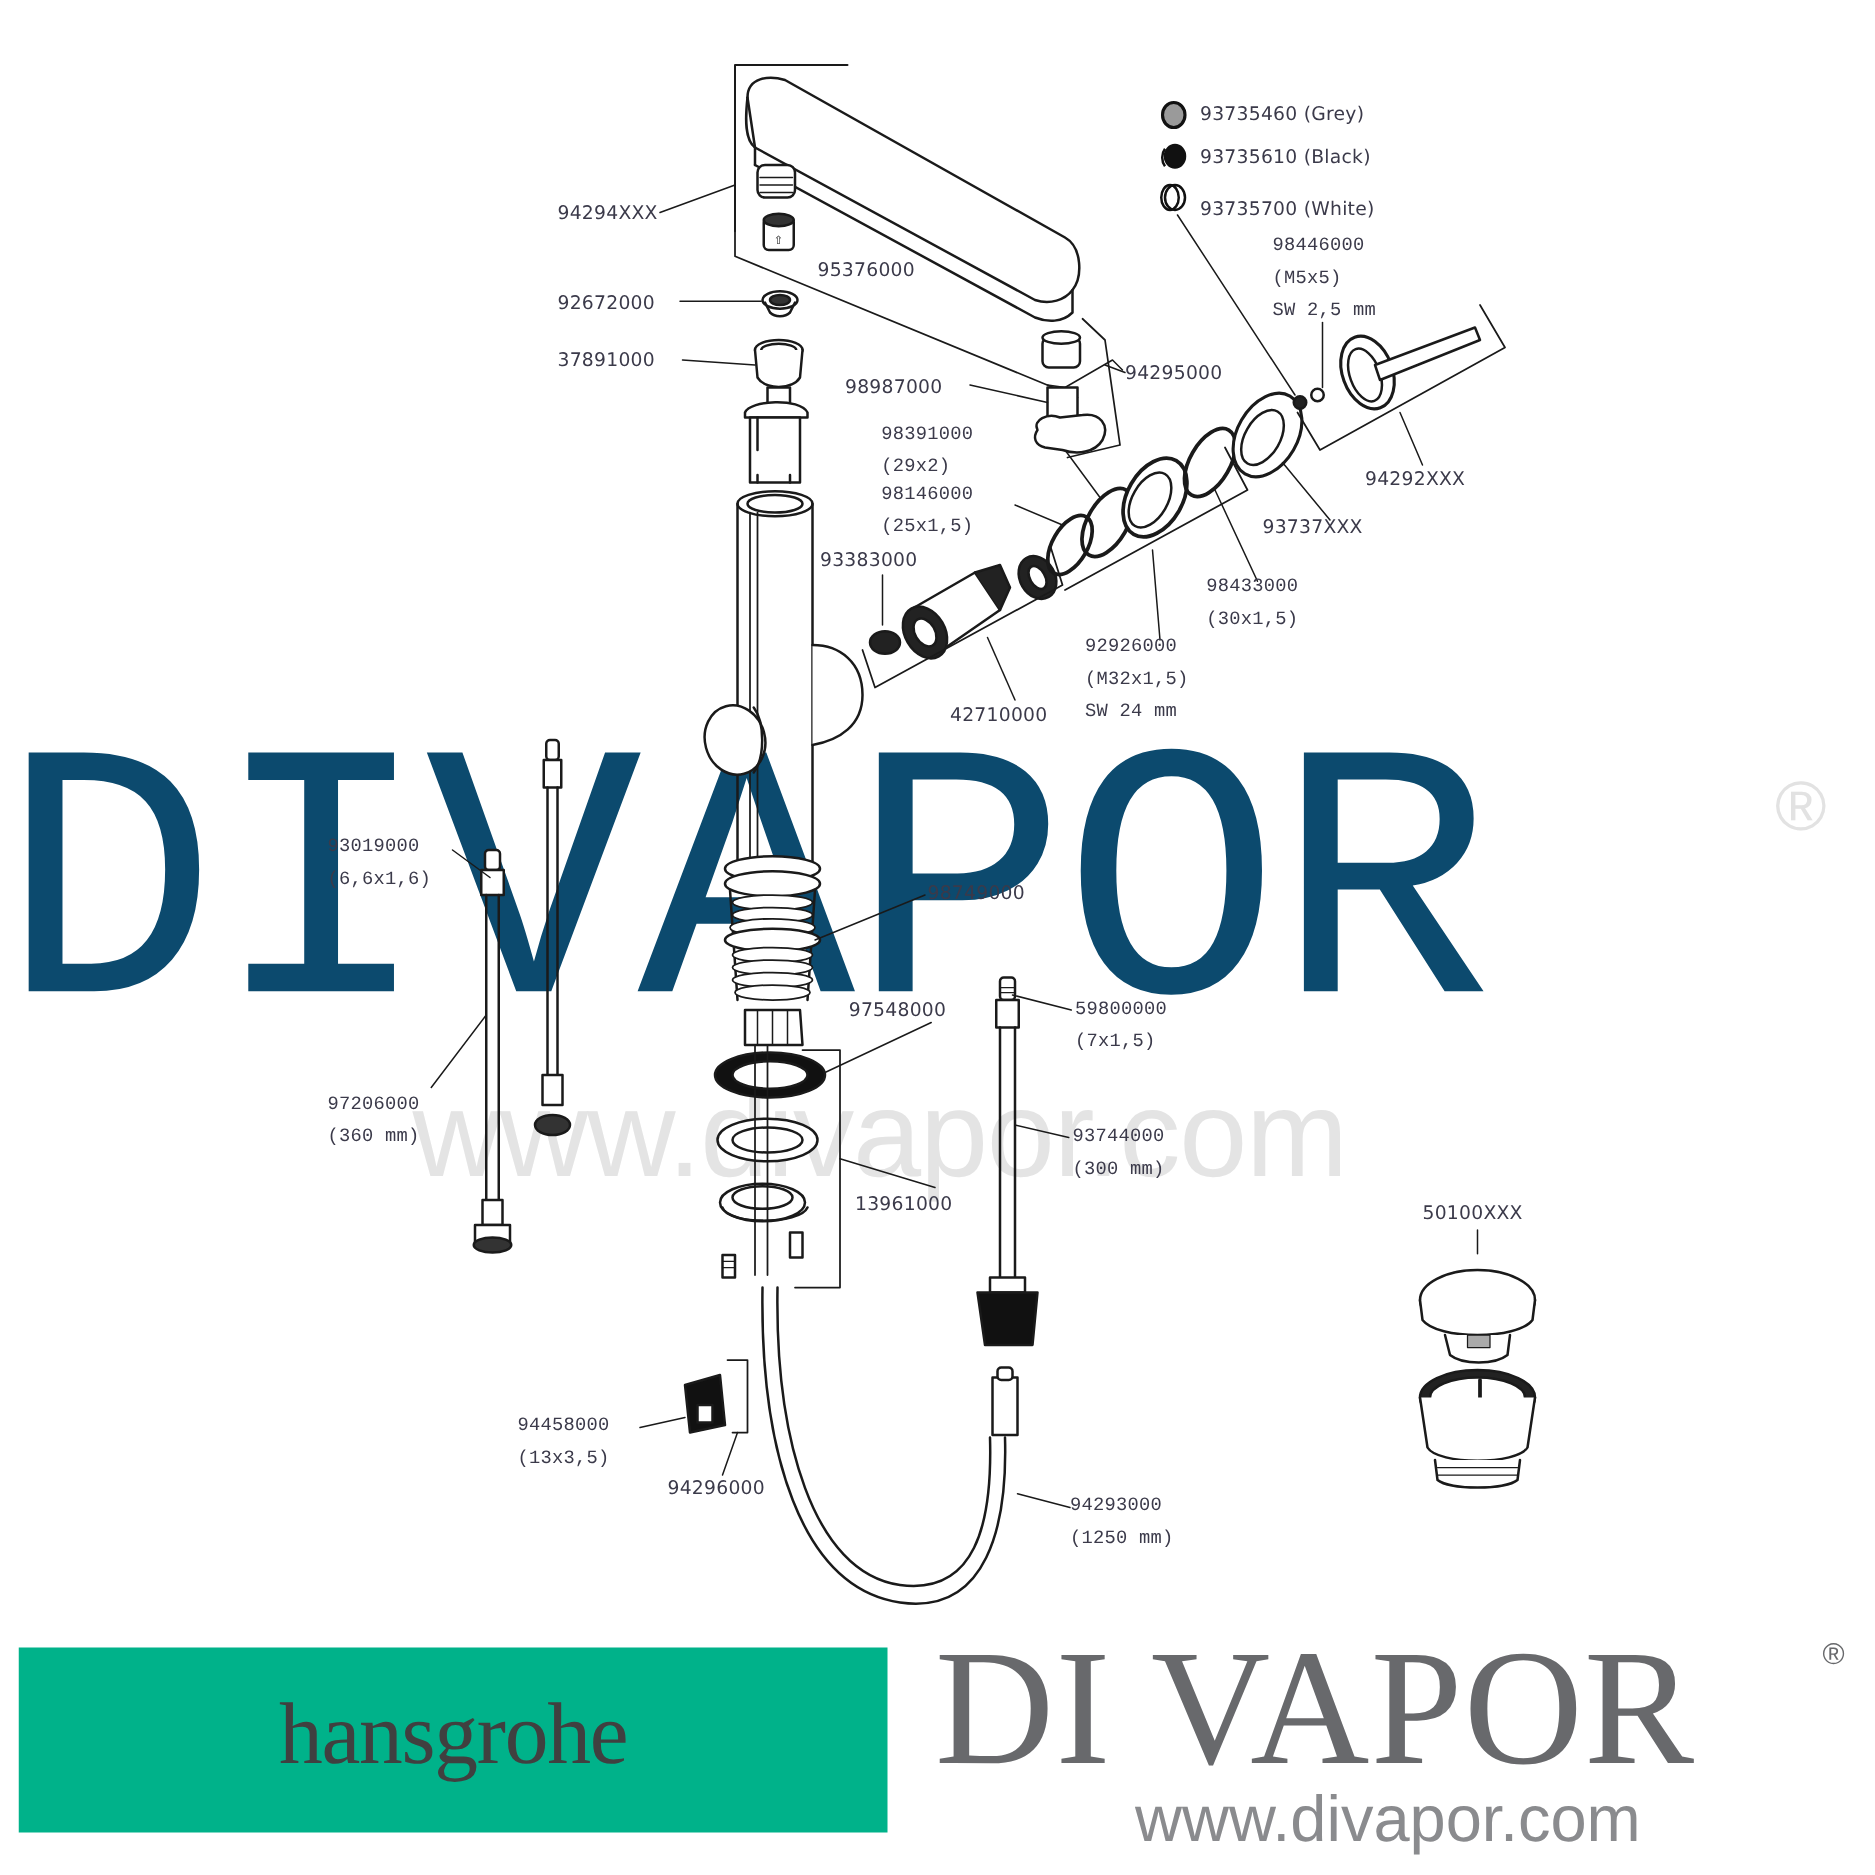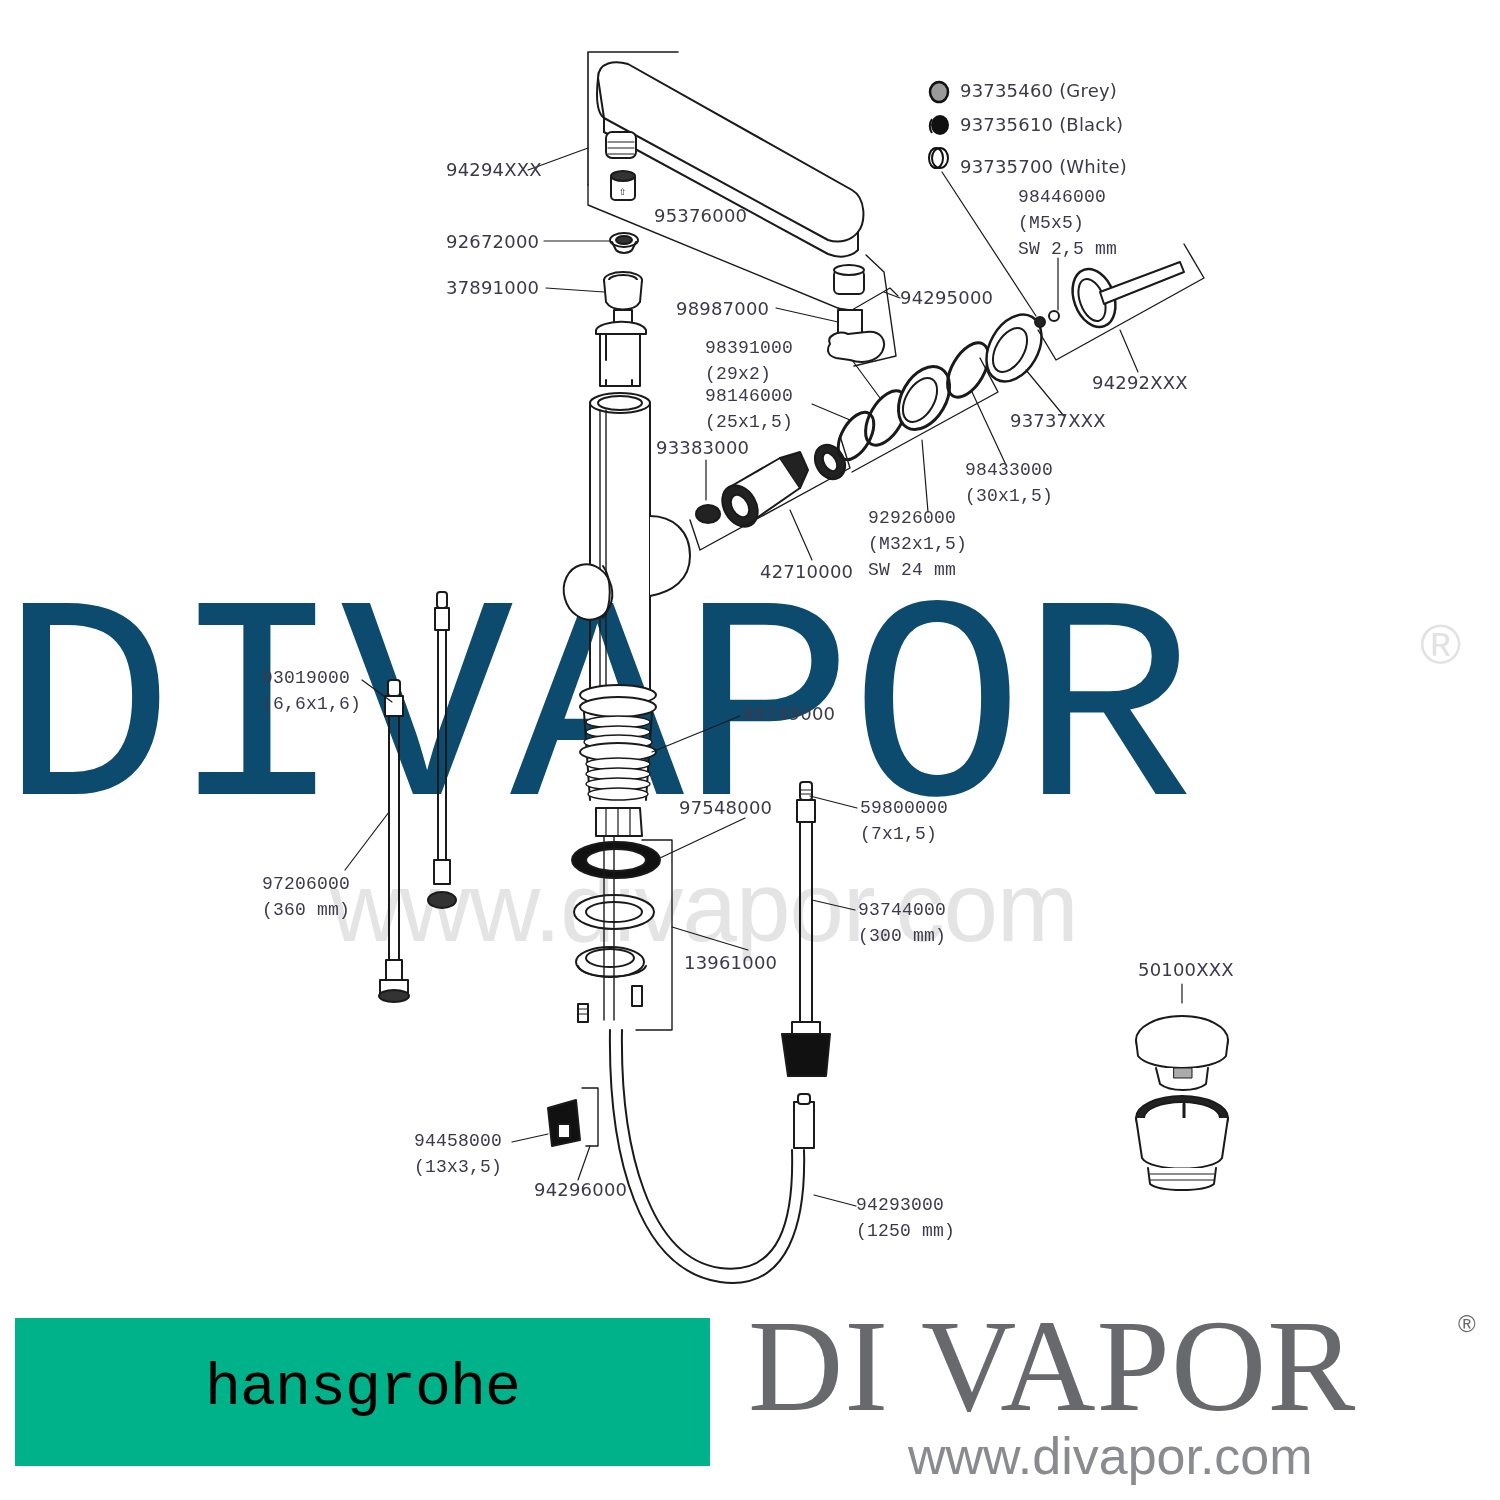"93735460 (Grey)" .lbl { font-size: 18px -> 15px }
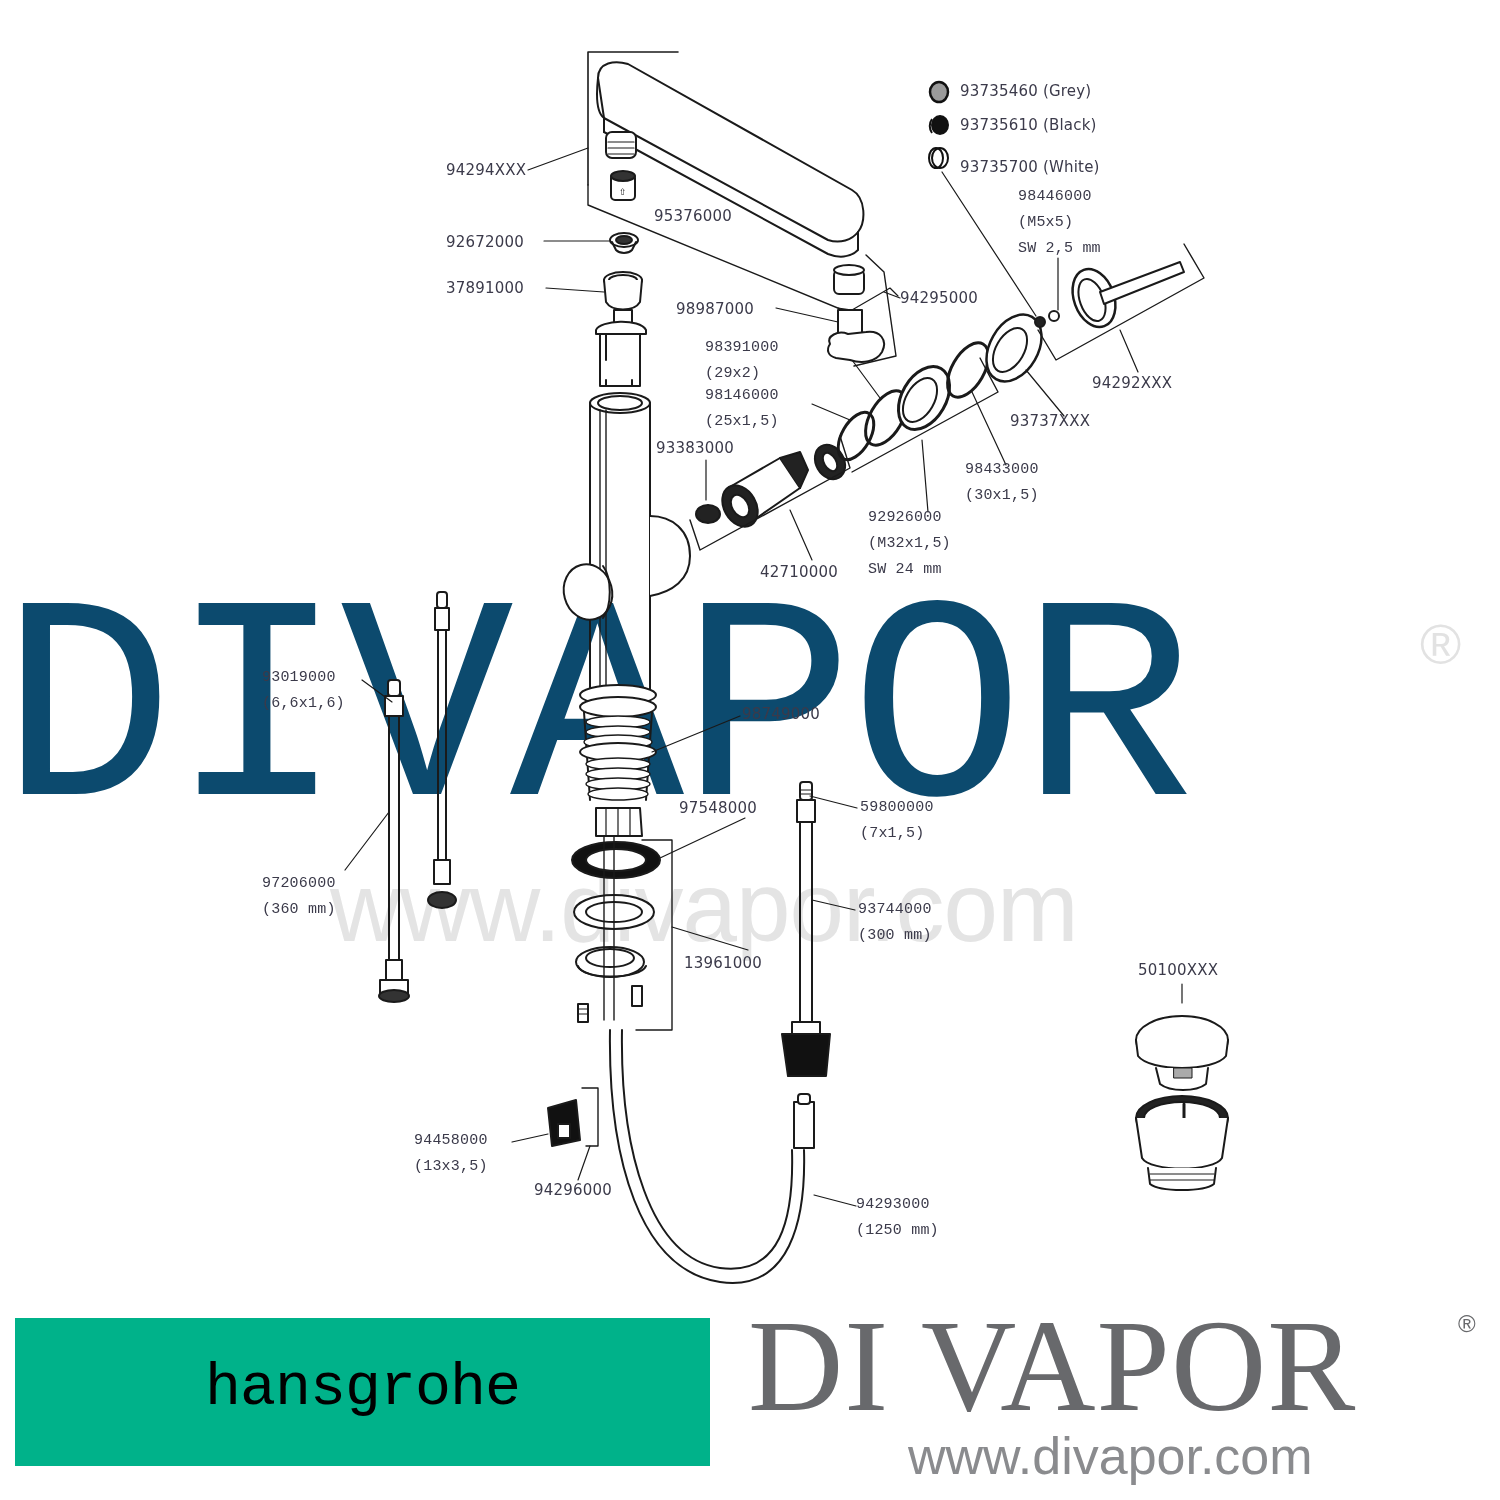"hansgrohe" .logo-hg span { color: #000000 -> #404040; font-family: Liberation Mono, monospace -> Liberation Serif, serif; font-size: 60px -> 70px }
